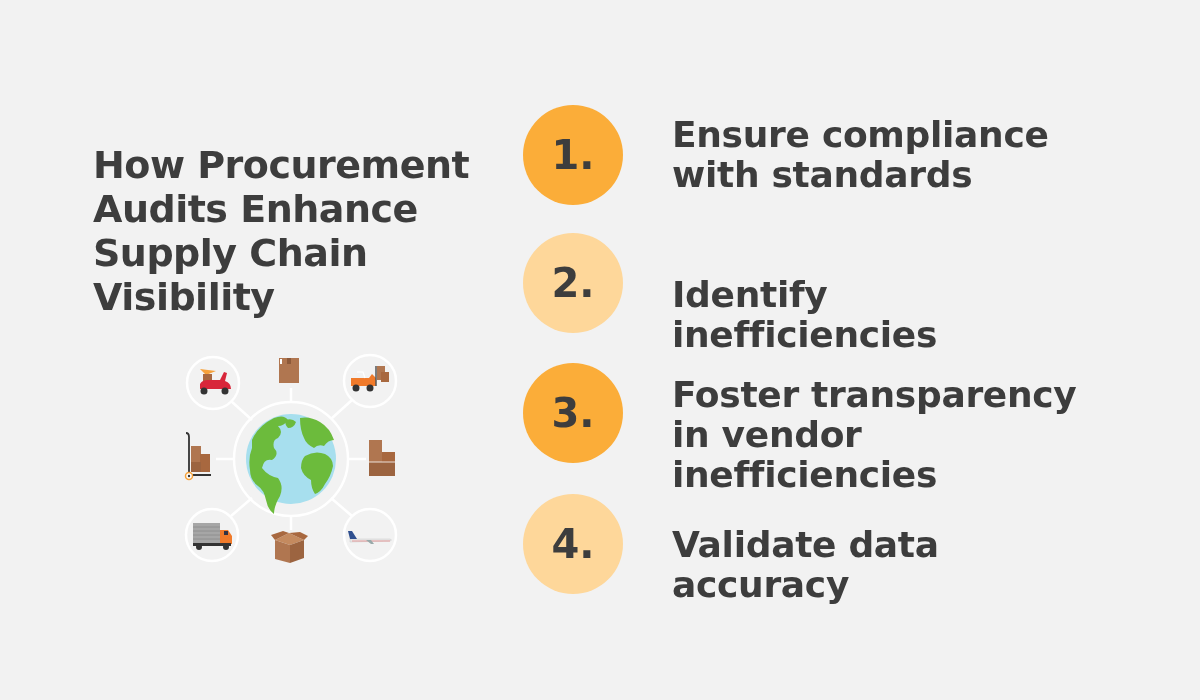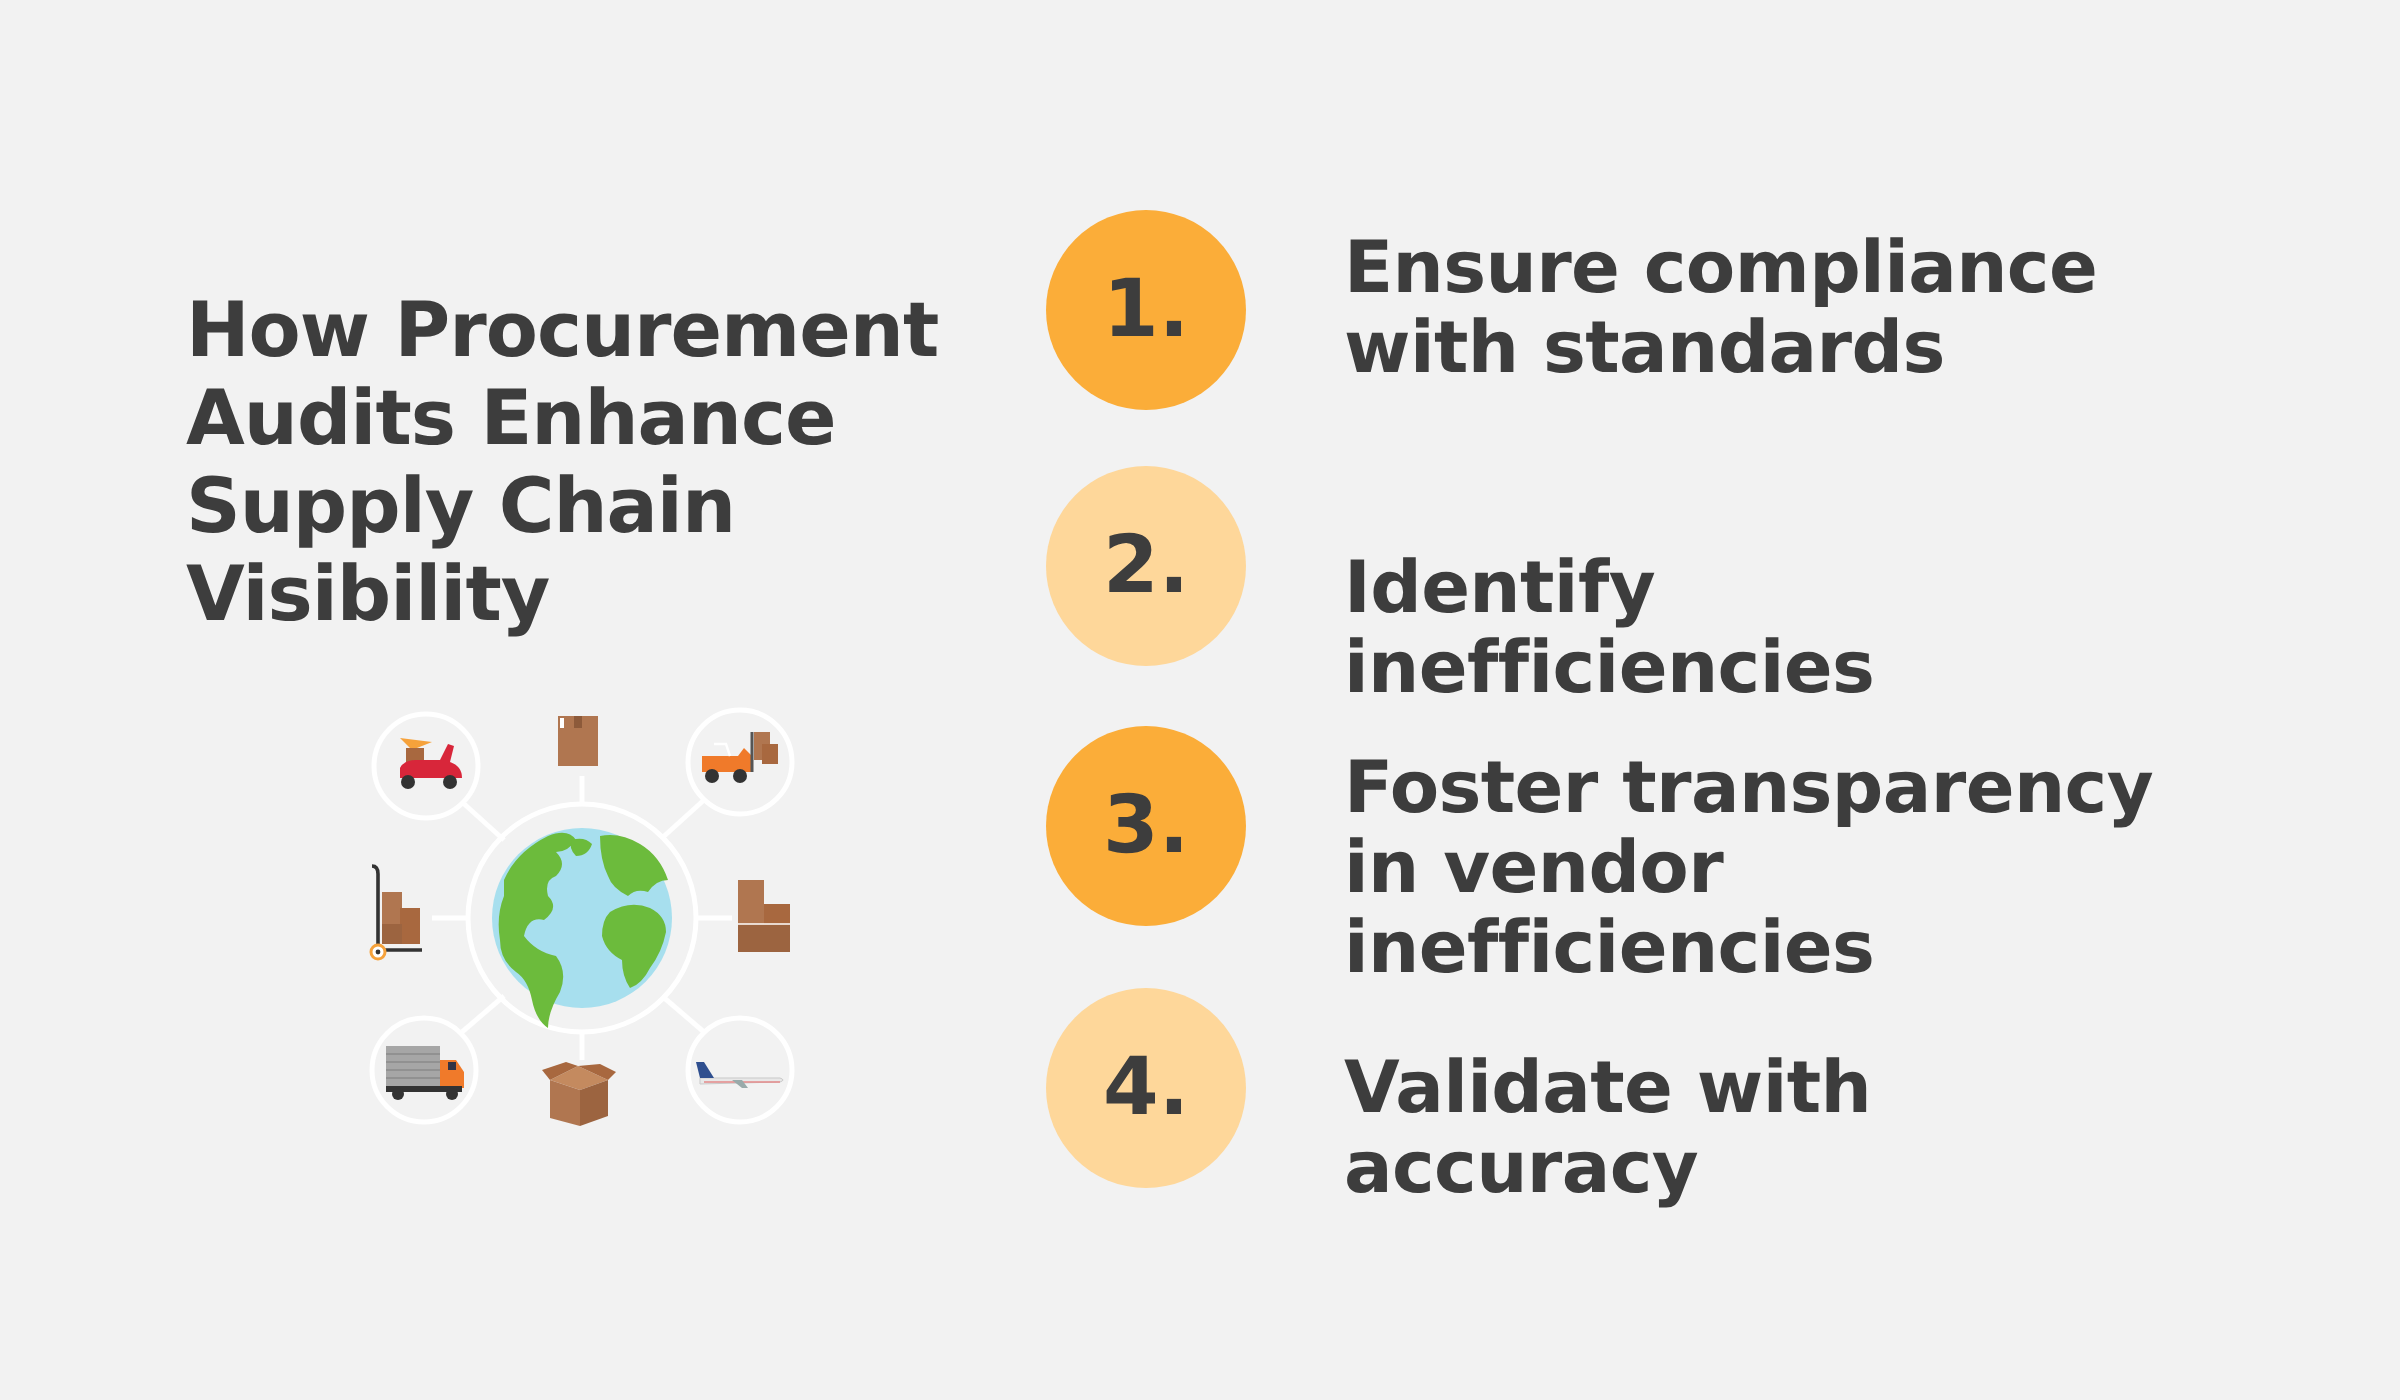"Validate with accuracy" div.step-text { text: with -> data }
